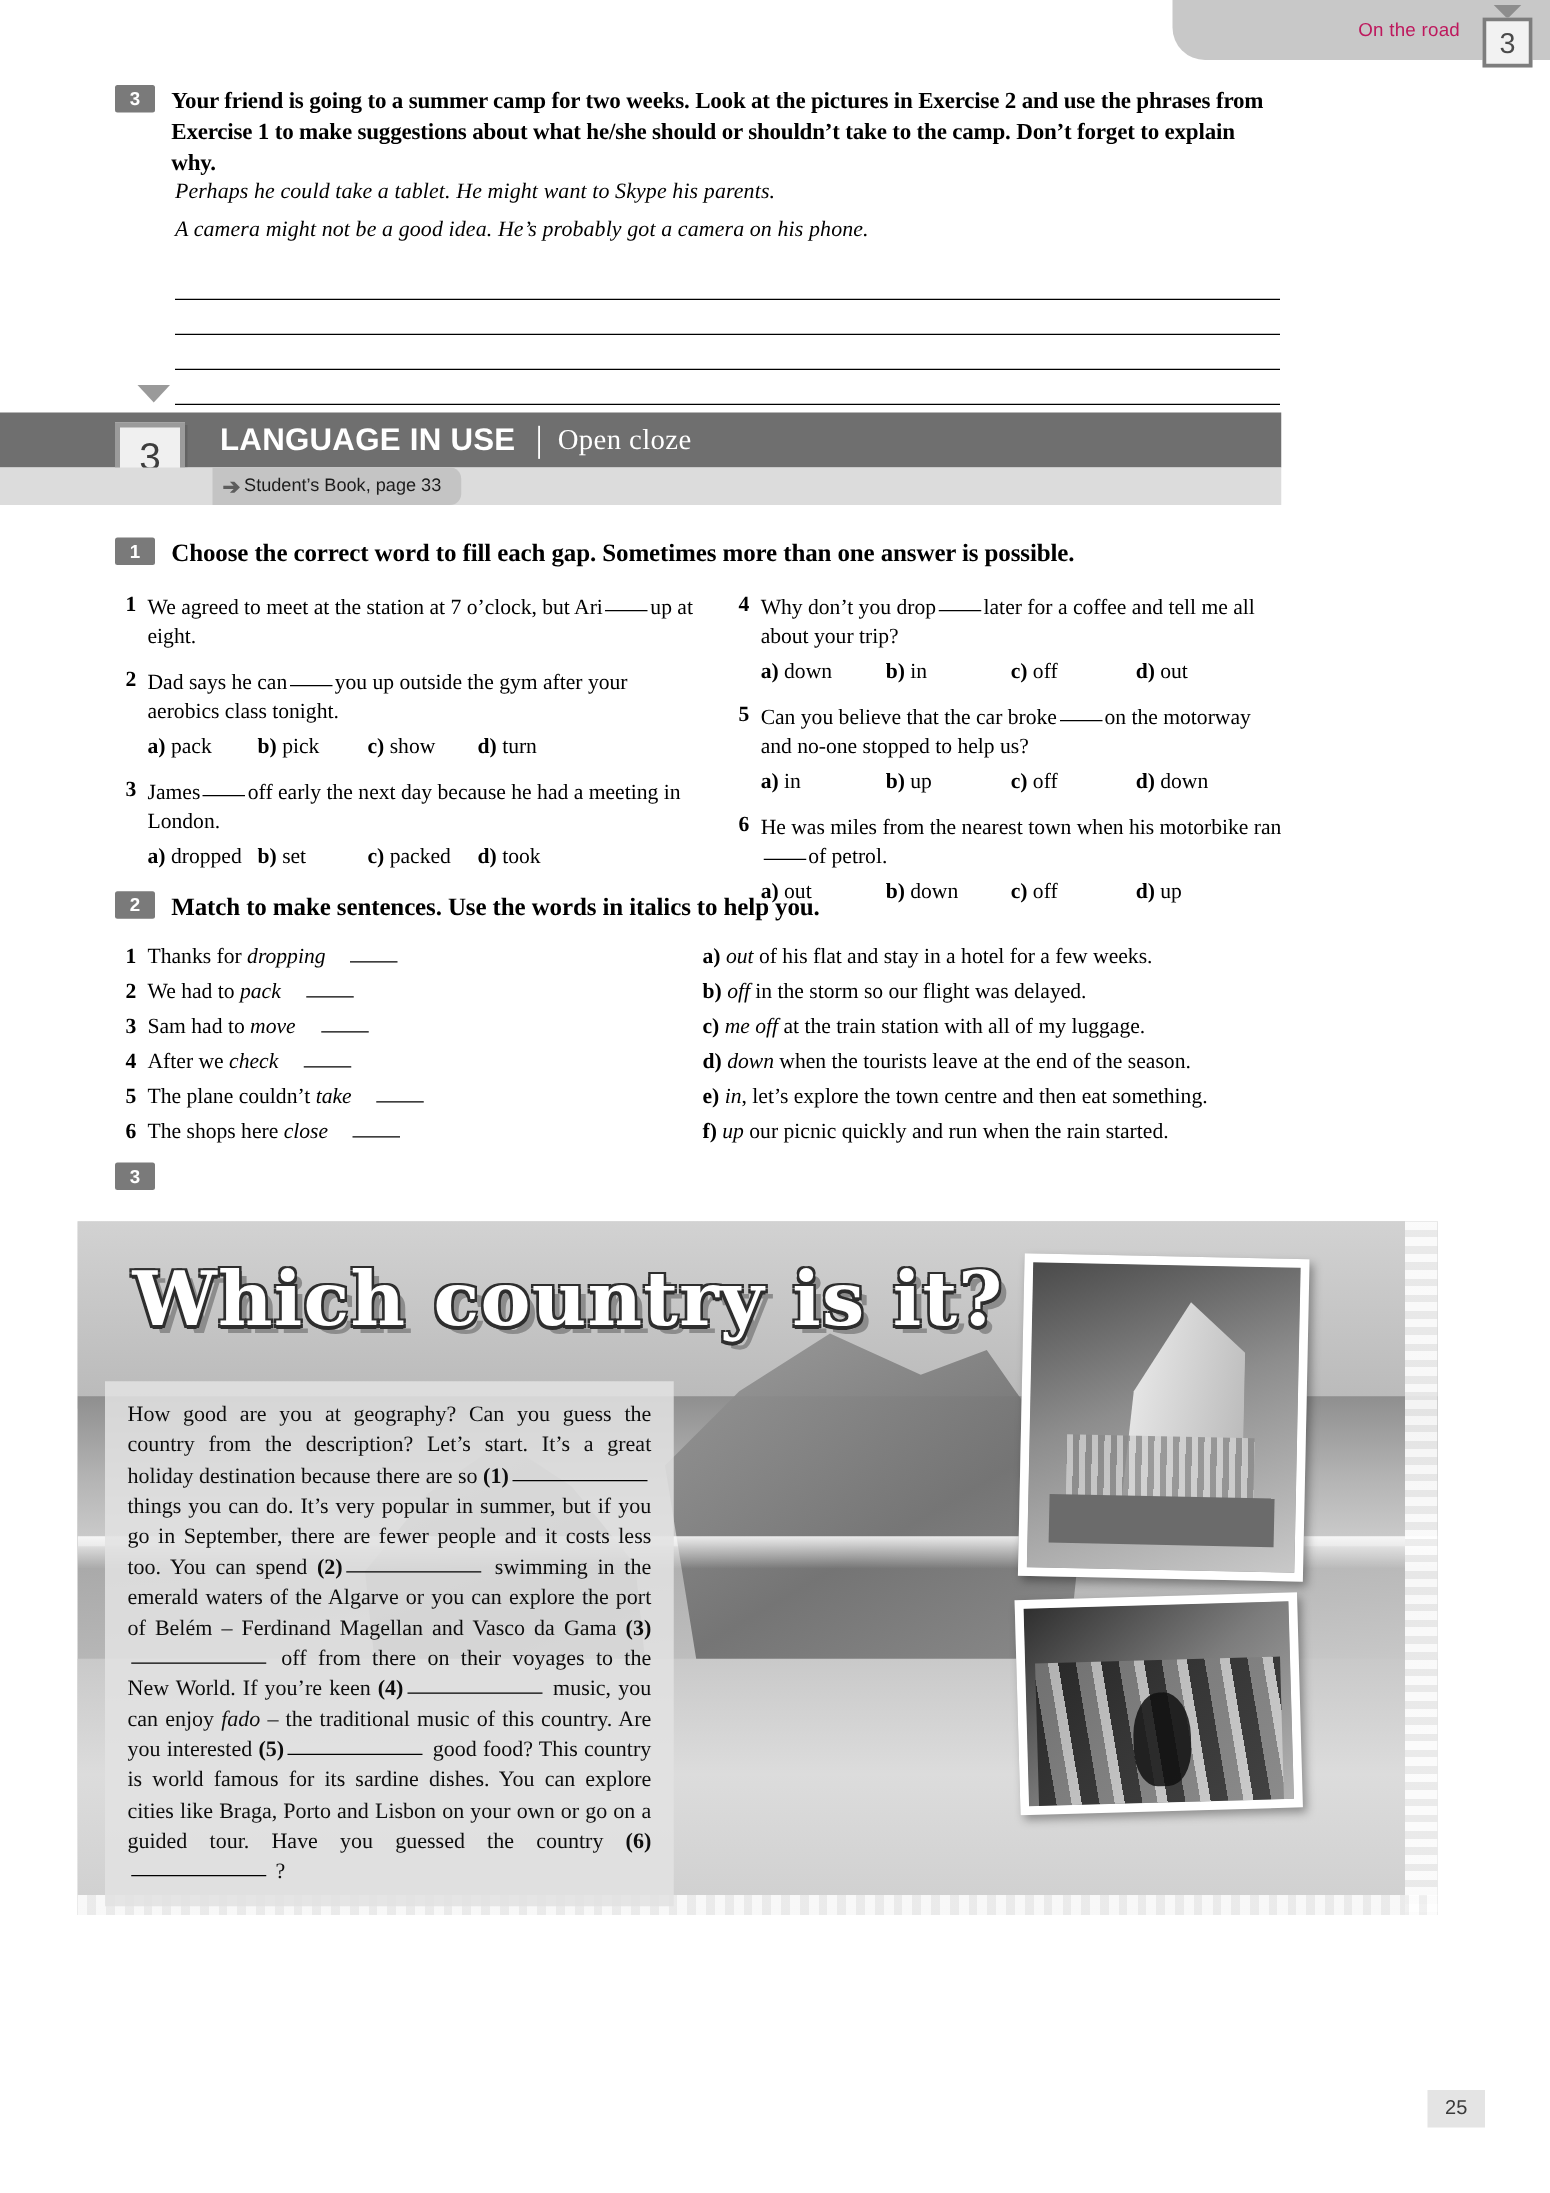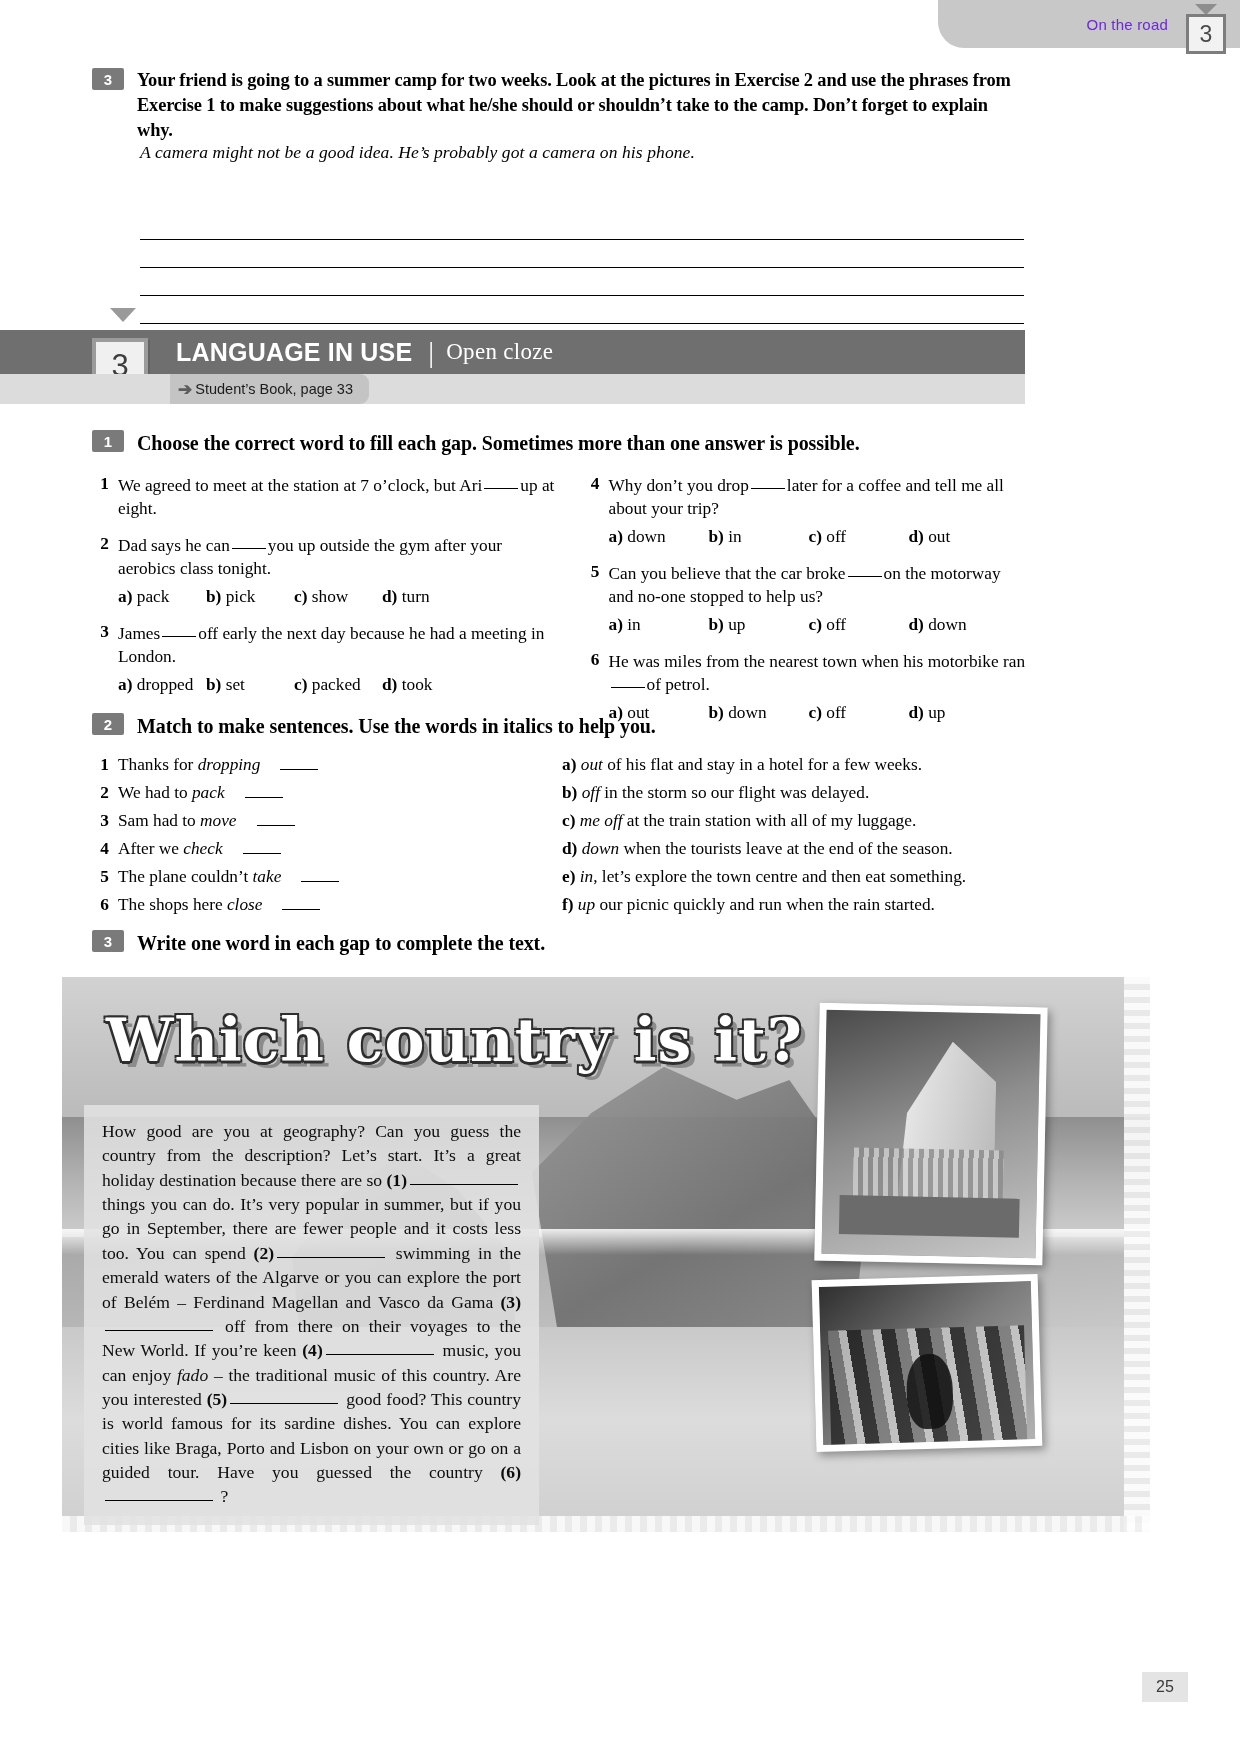"On the road" .runhead-label { color: #6d28d9 -> #be185d }
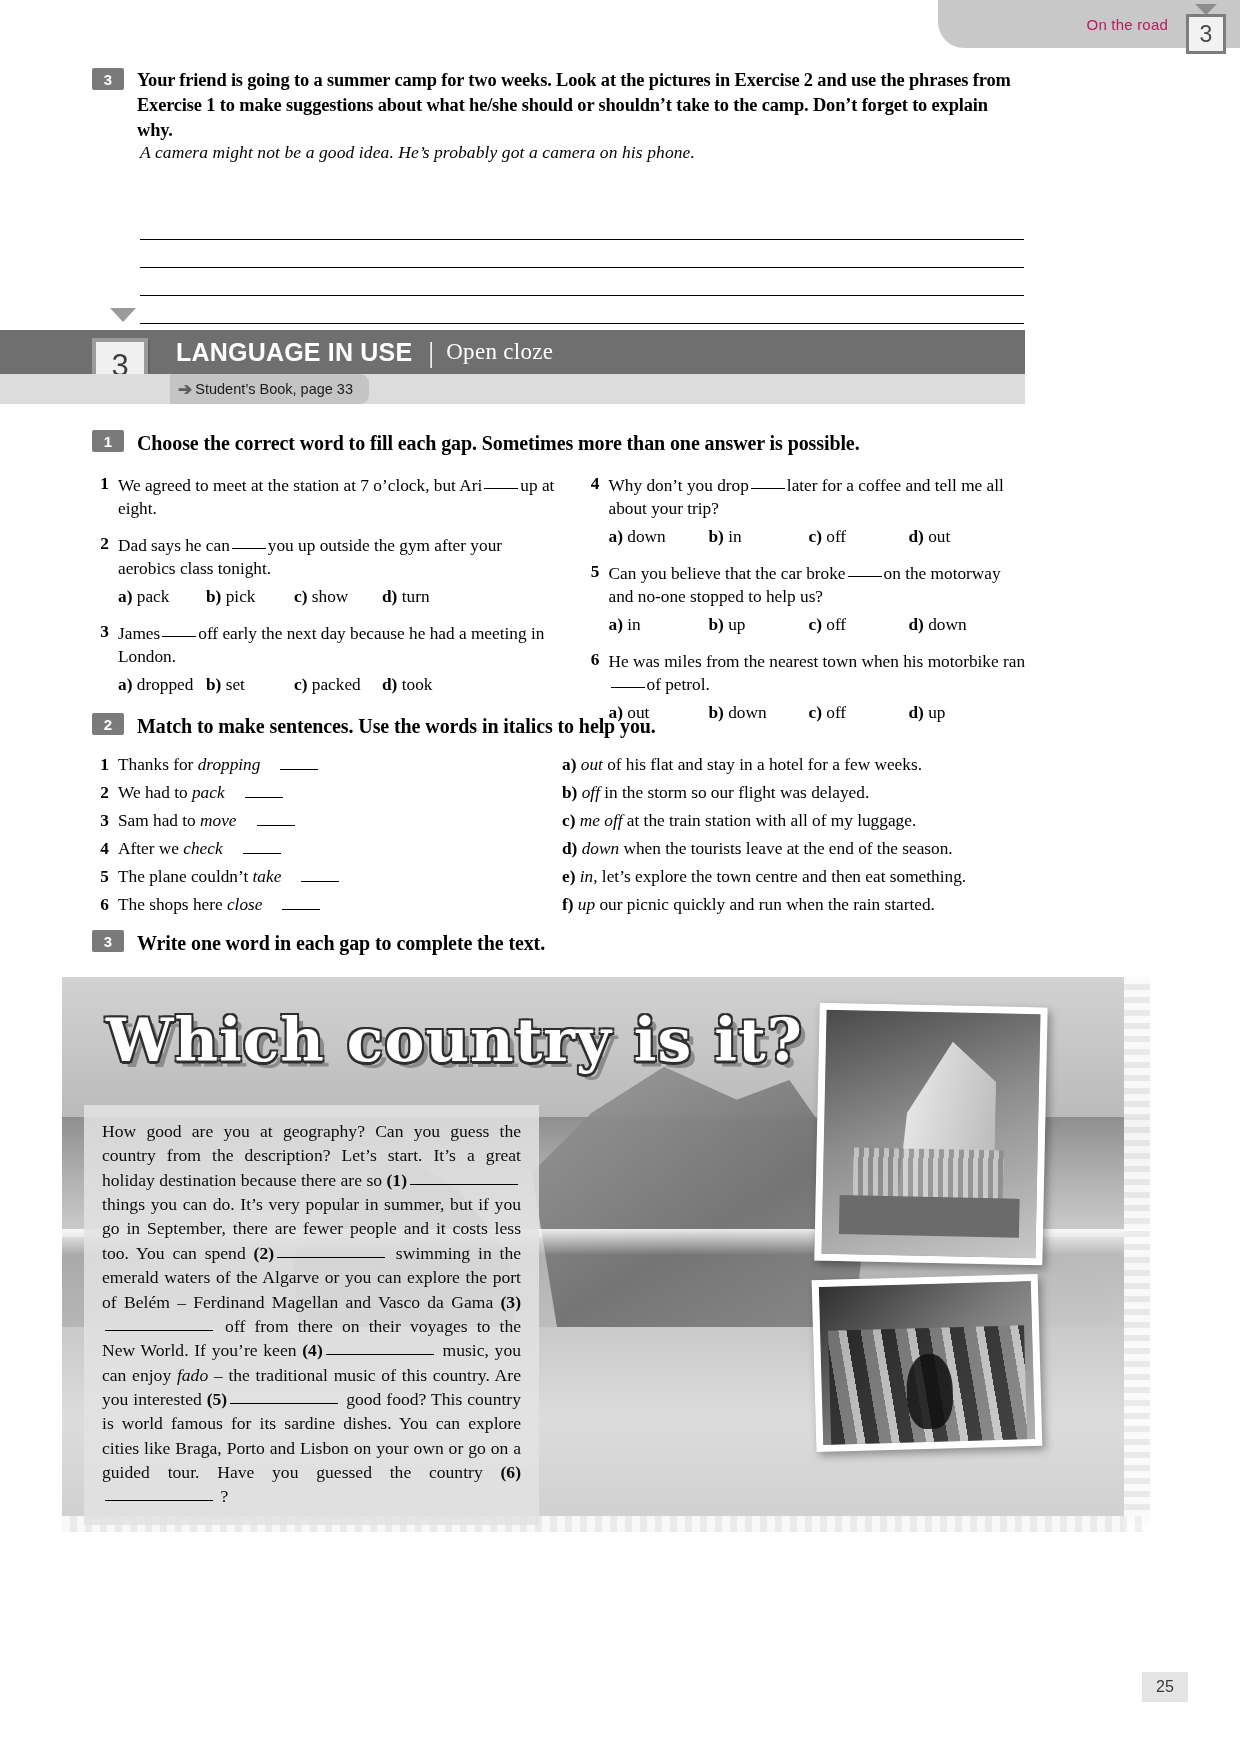"Perhaps he could take a" p { html: none -> <p>Perhaps he could take a tablet. He might want to Skype his parents.</p> }
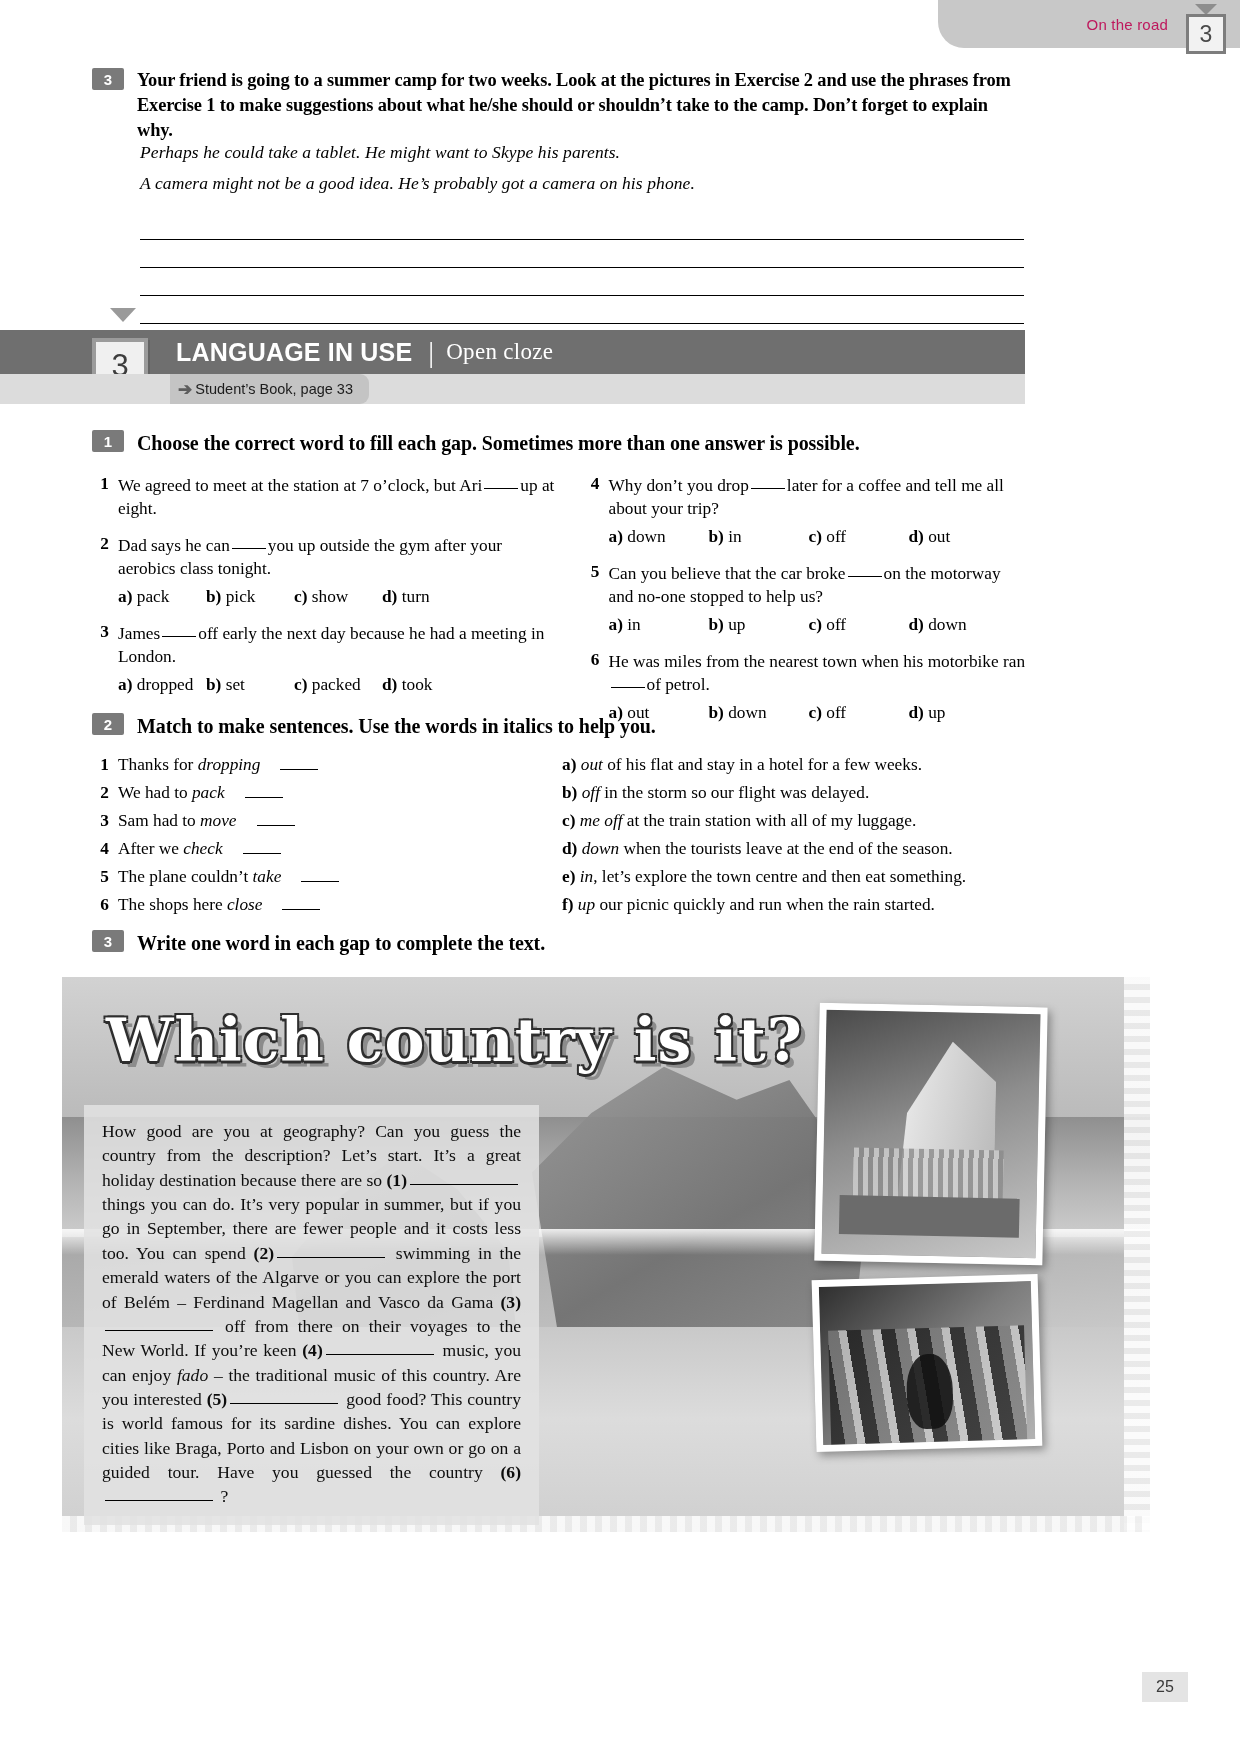"Write one word in each" div.rubric { html: <div>Write one word in each gap to complete the text.</div> -> none }
